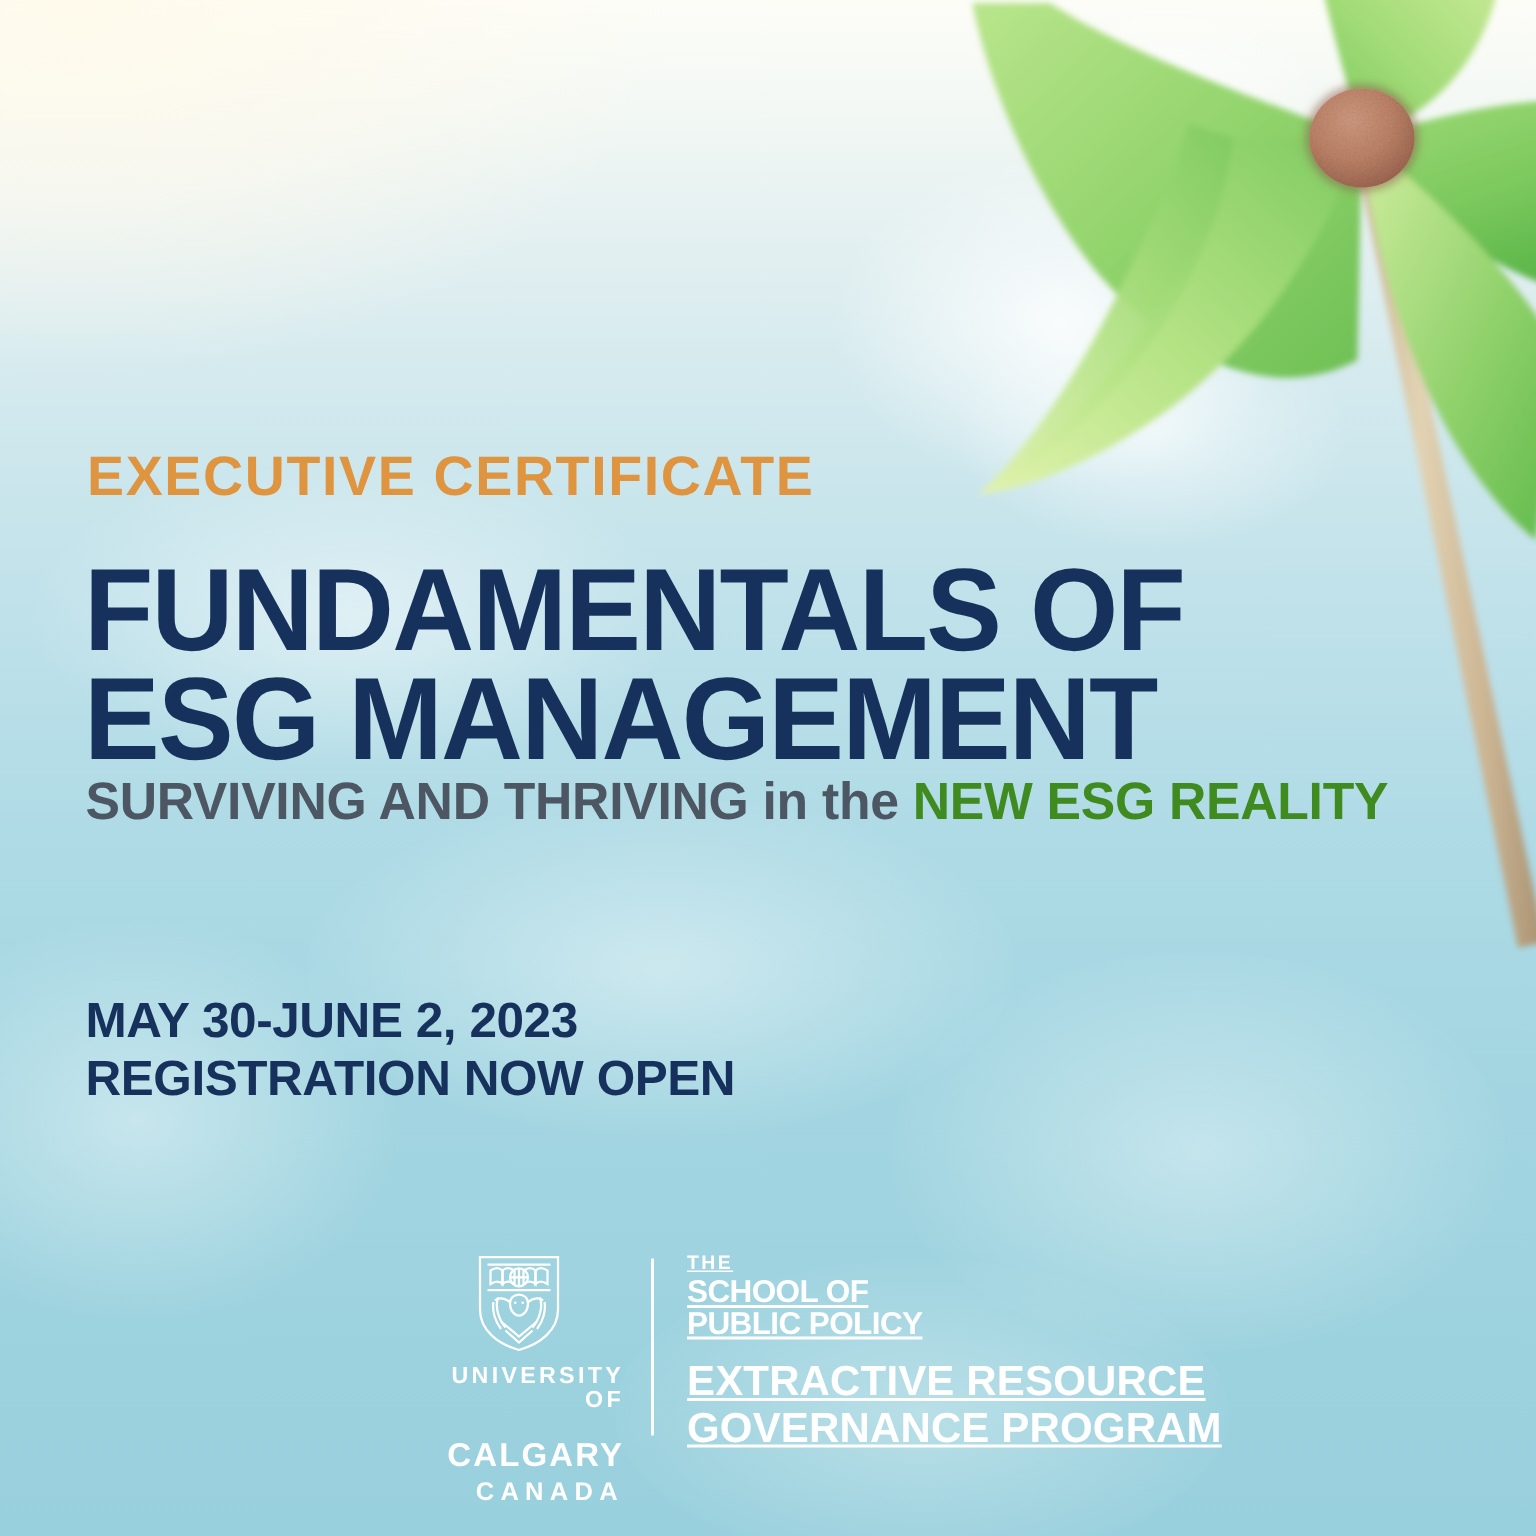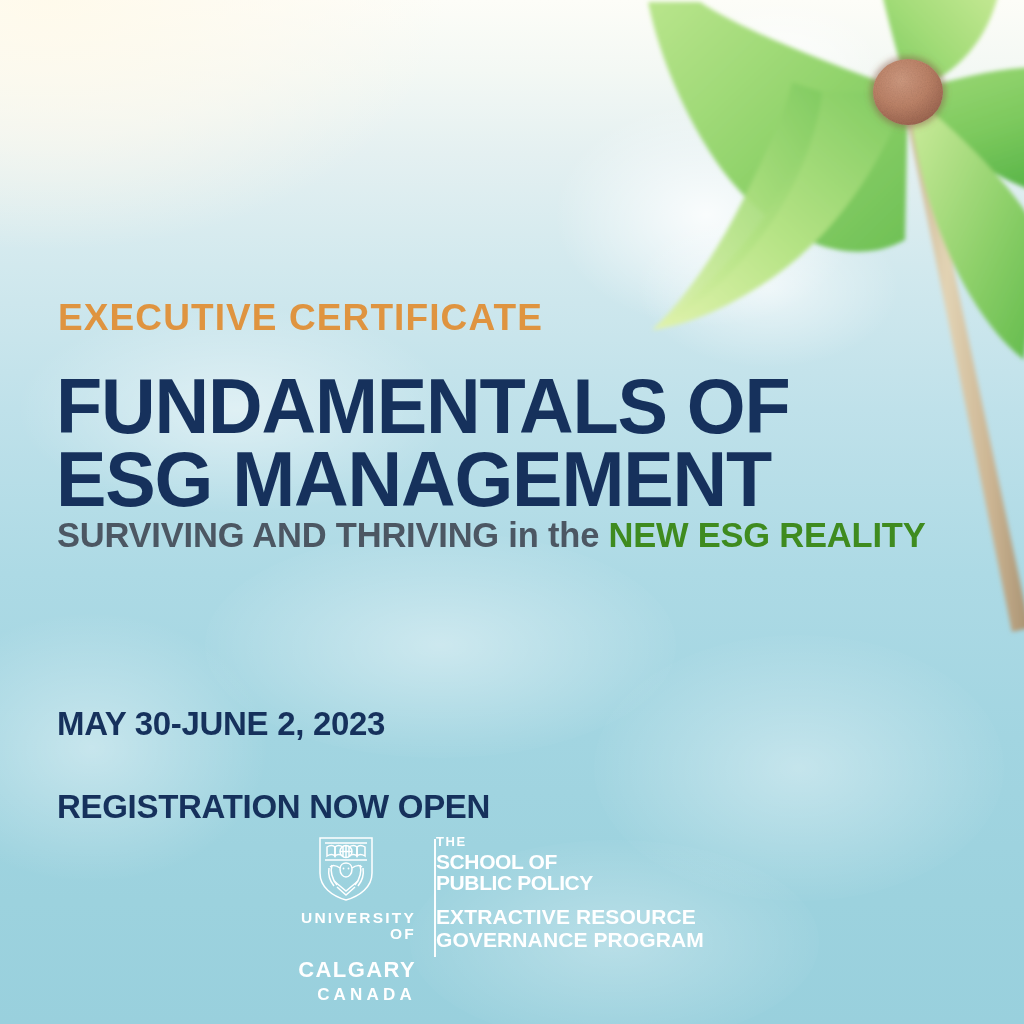"MAY 30-JUNE 2, 2023" .dates span { margin-top: 44px -> none }
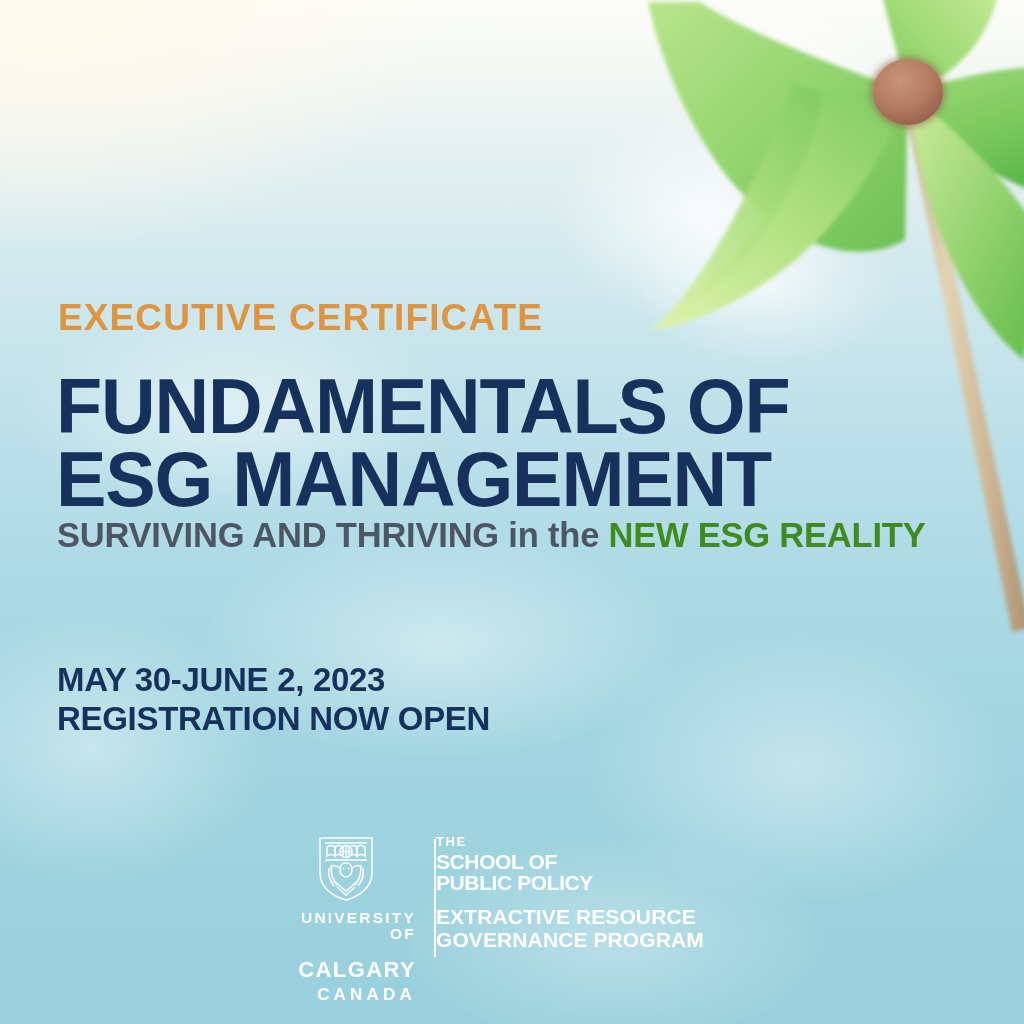"THE" .sppbox { margin-left: none -> 22px; text-decoration: none -> underline }
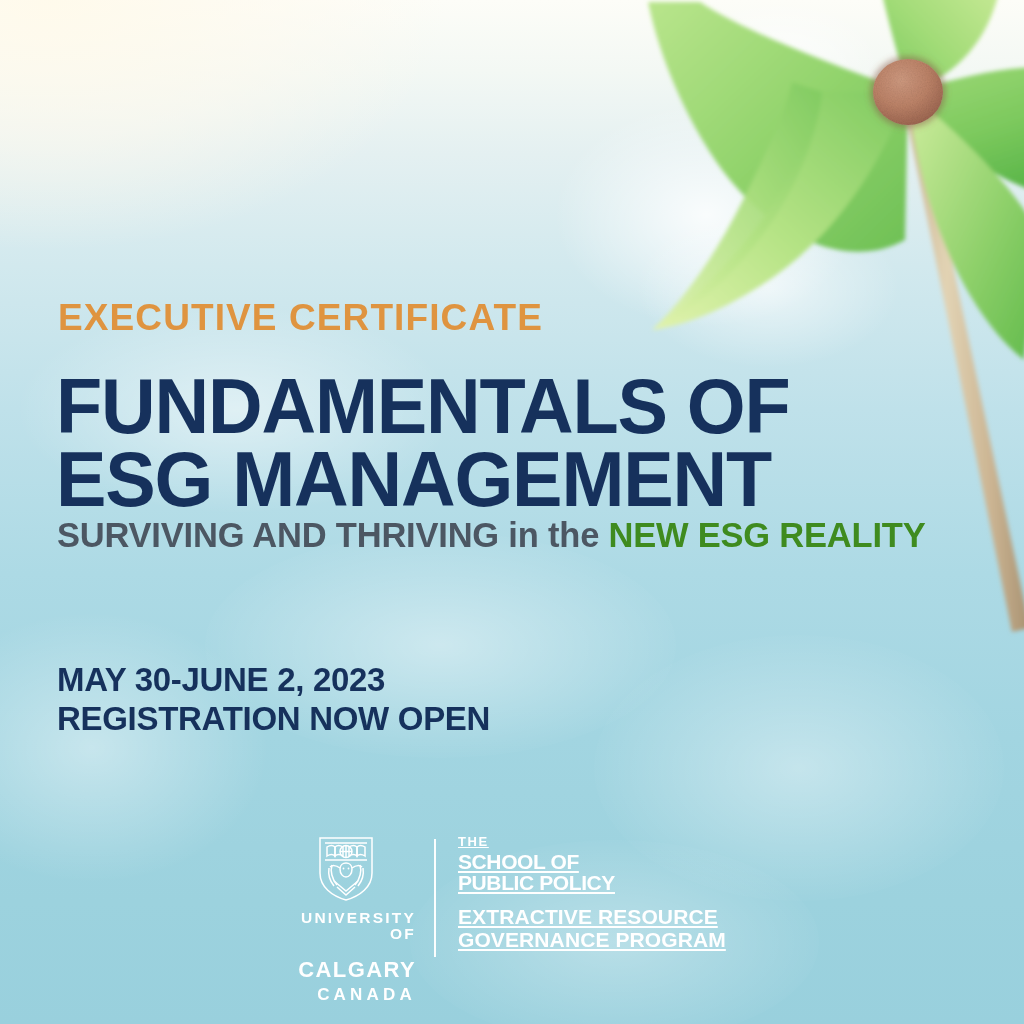"EXTRACTIVE RESOURCE" .spp-sub { font-size: 21px -> 28px }
